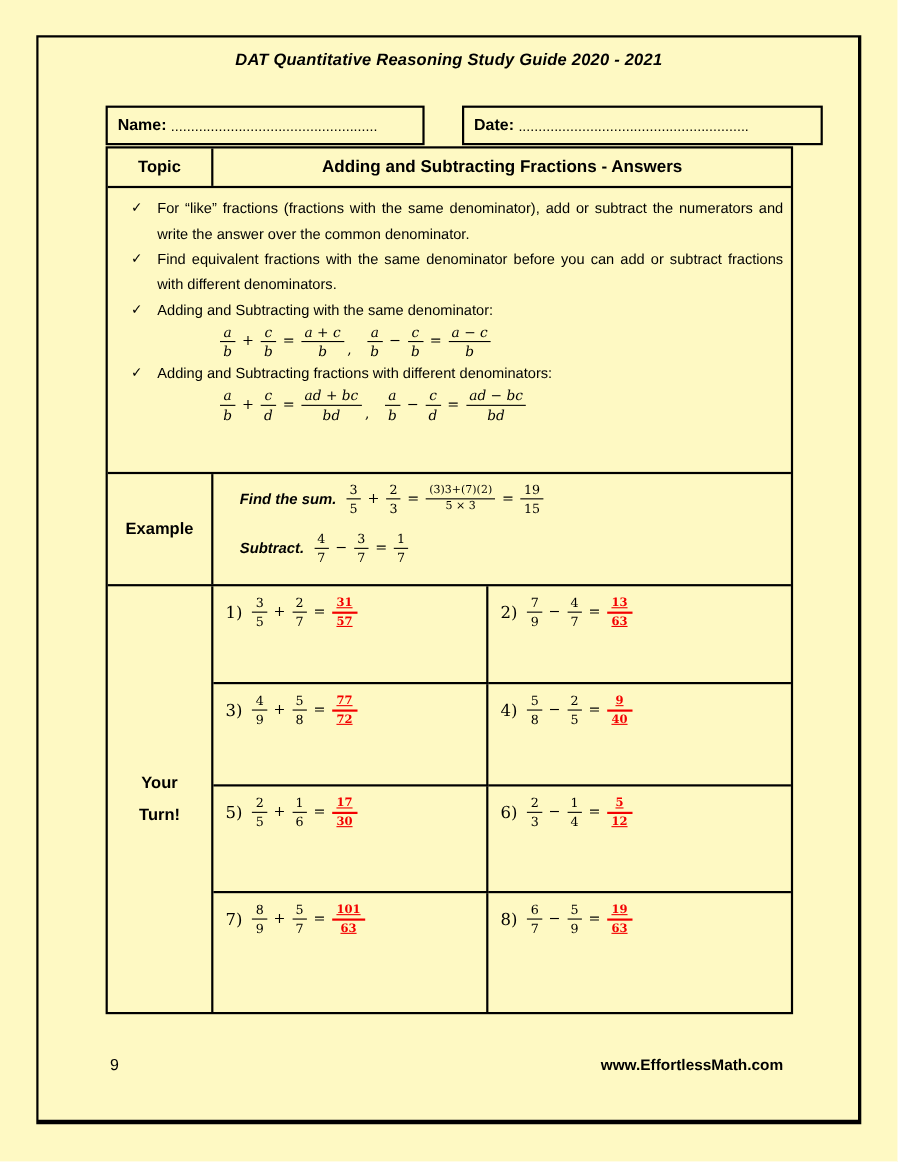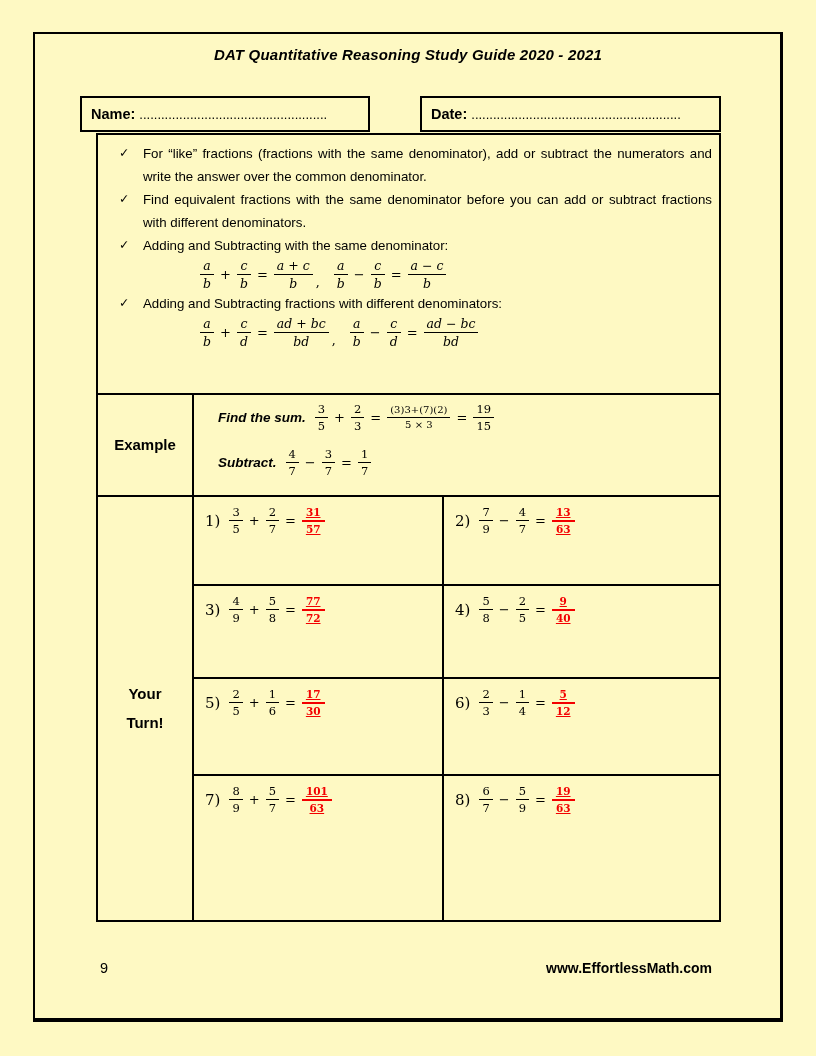"Name:" .namebox { left: 80px -> 96px }
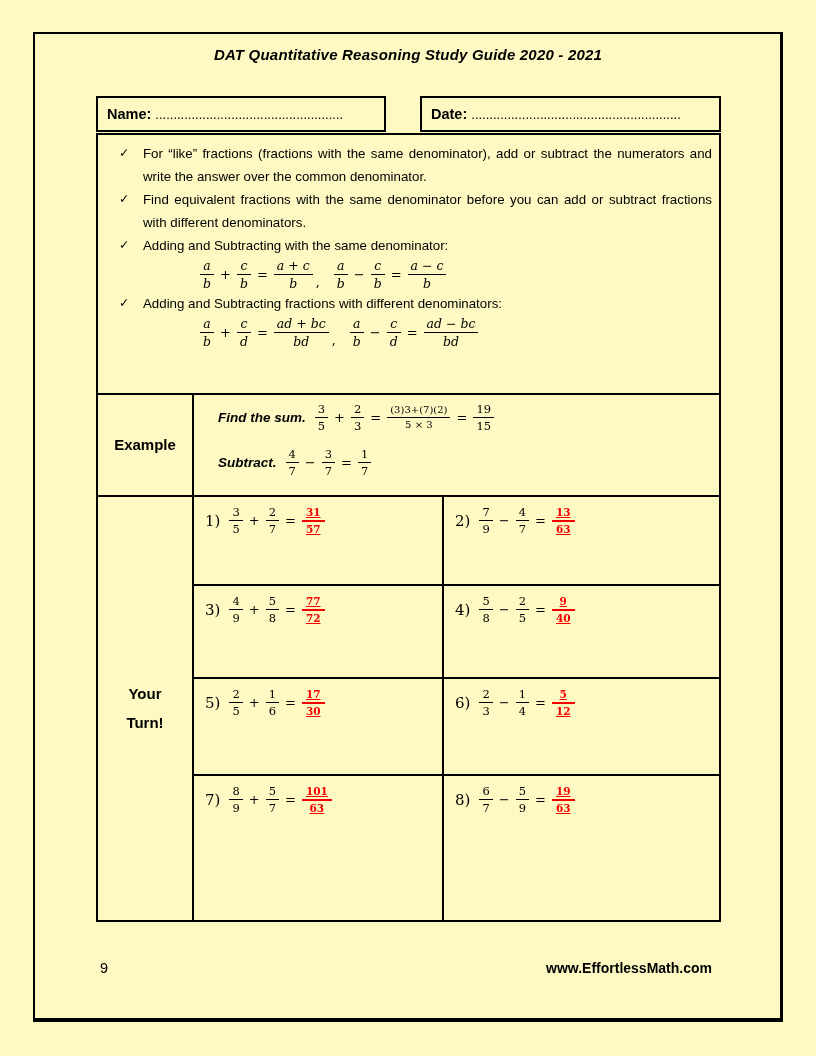"Date:" .datebox { width: 301px -> 328px }
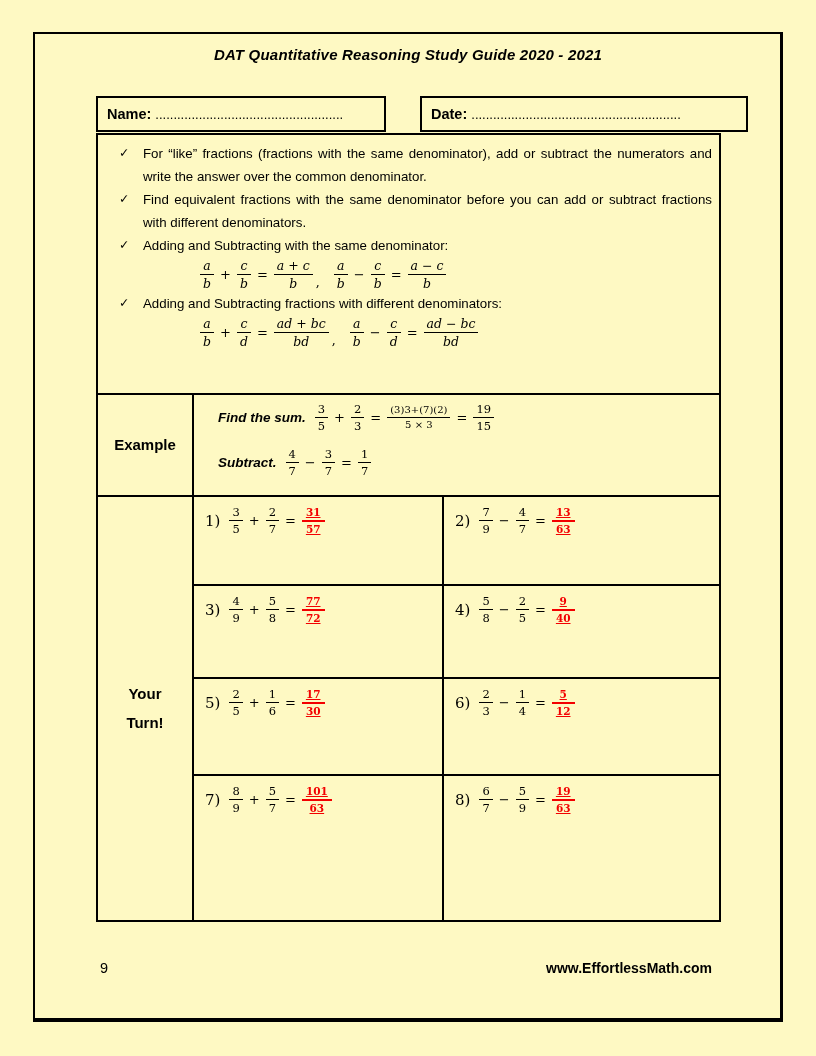"Topic" div.trow { html: none -> <div> <div>Topic</div> <div>Adding and Subtracting Fractions - Answers</div> </div> }
